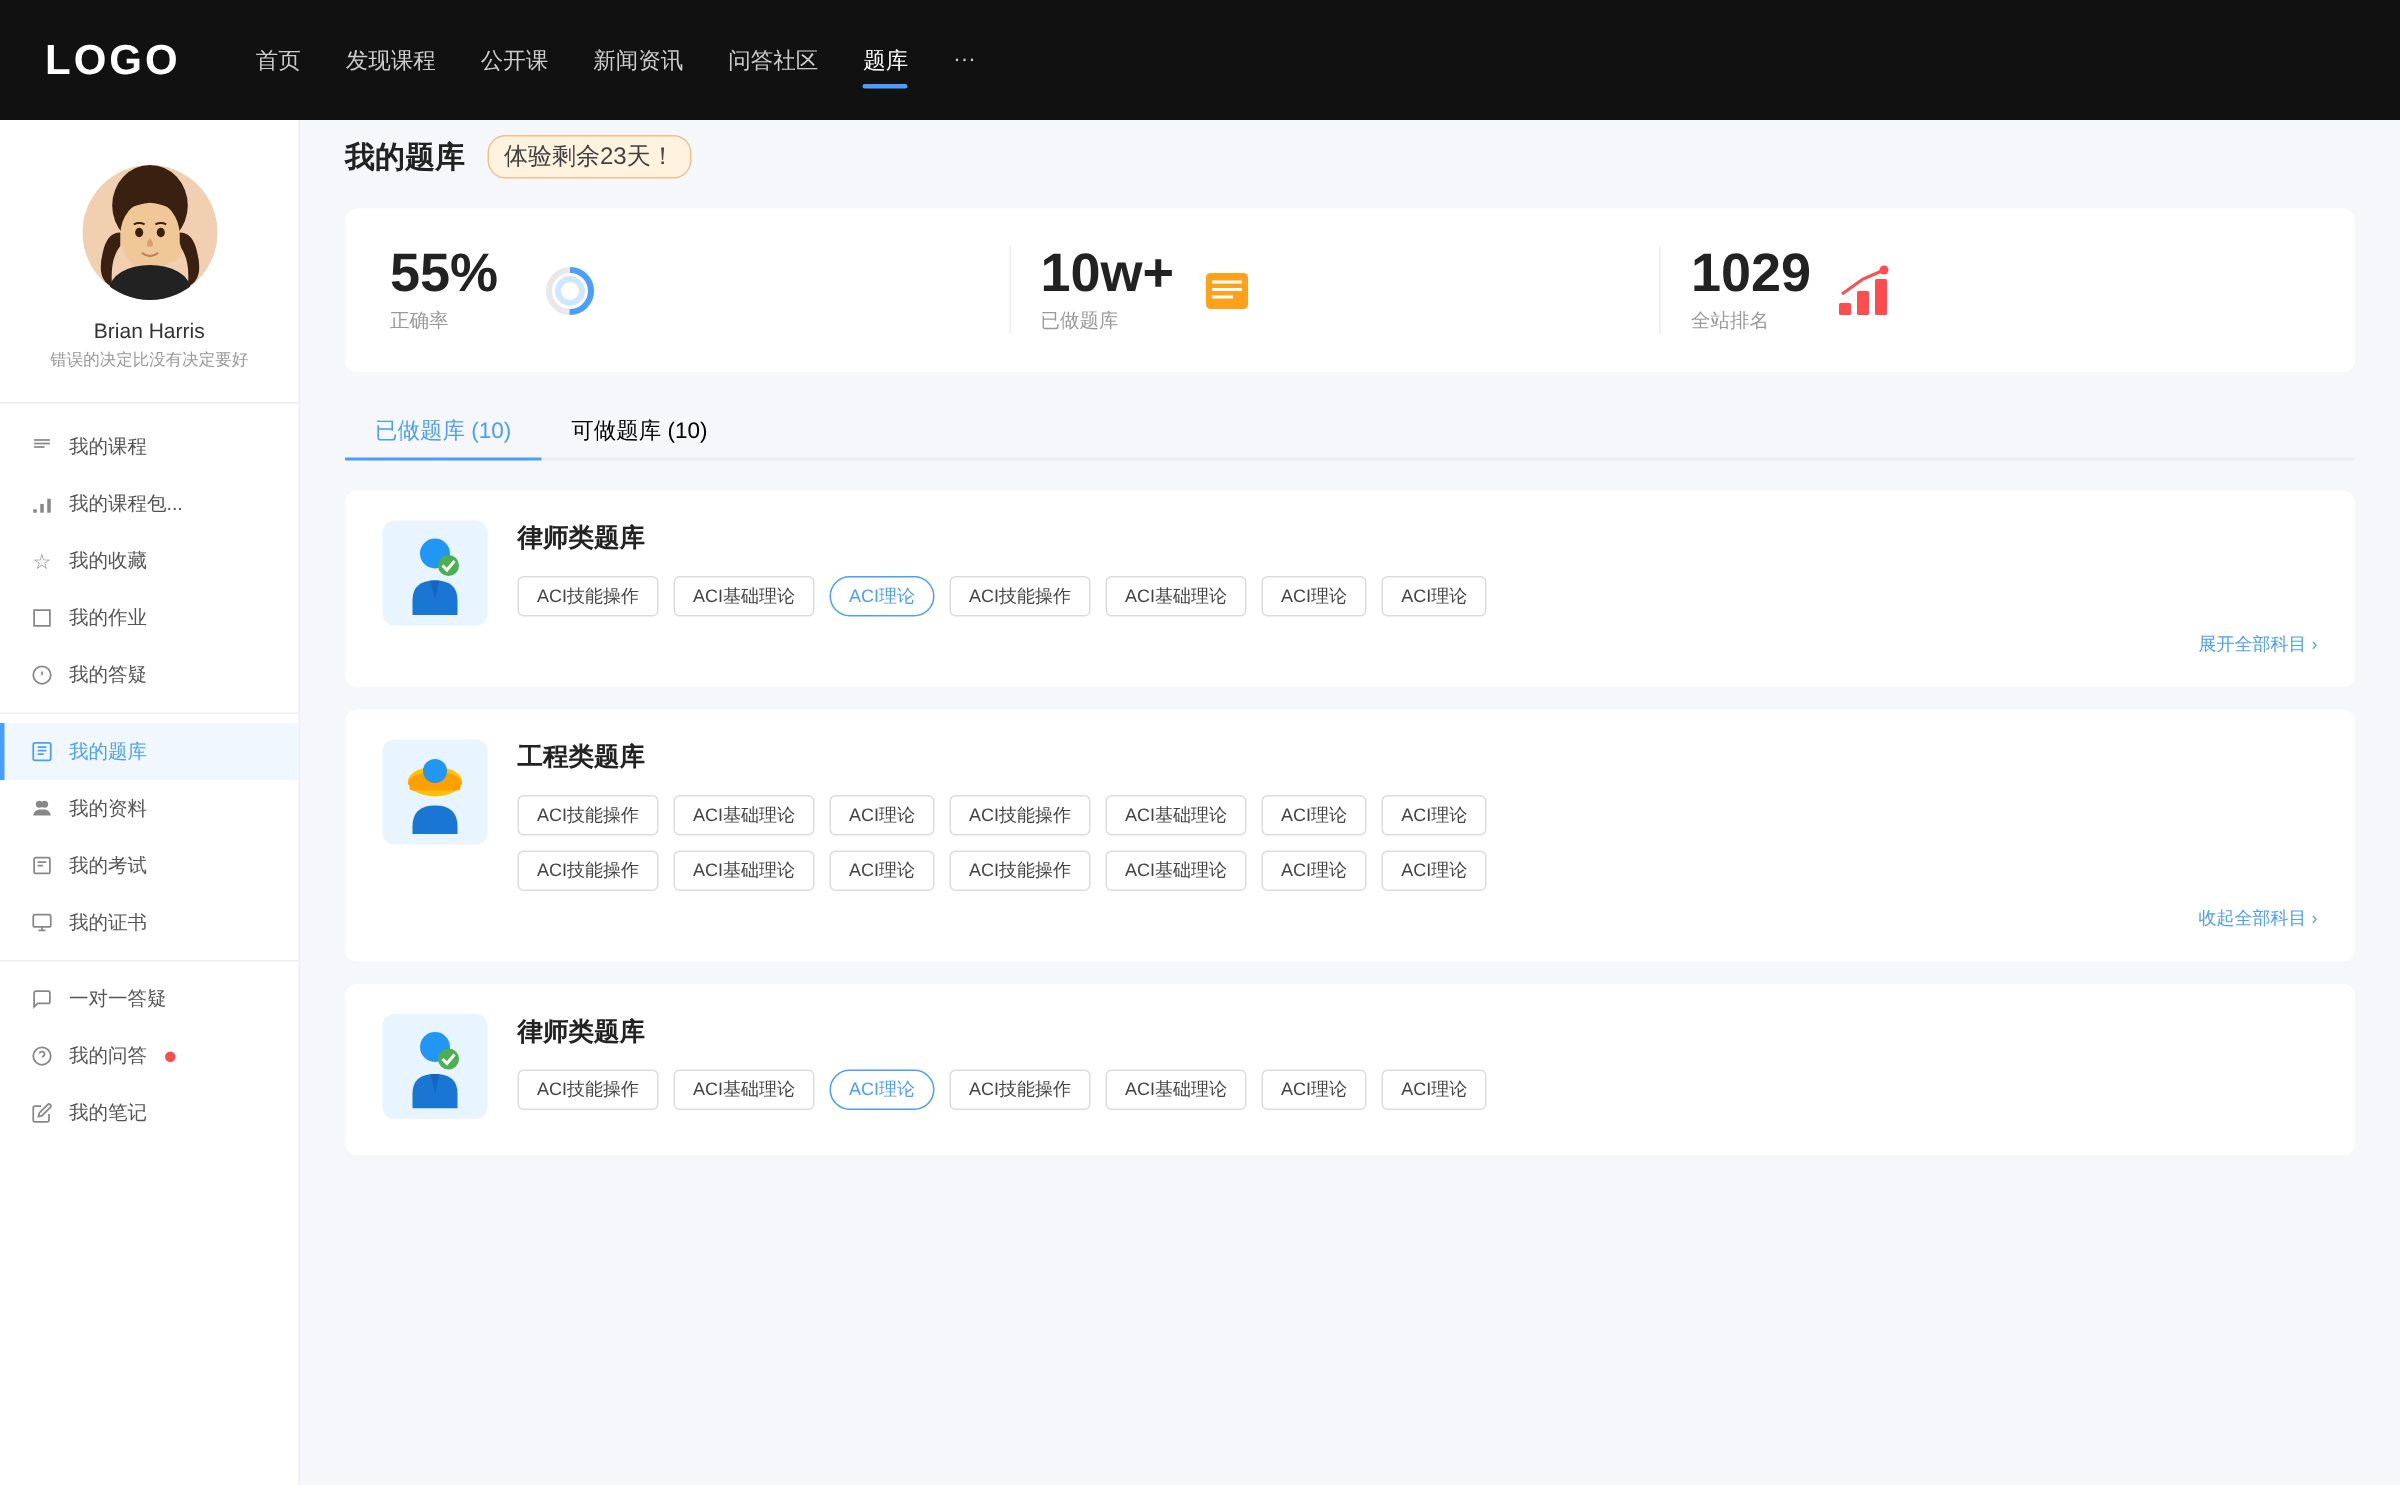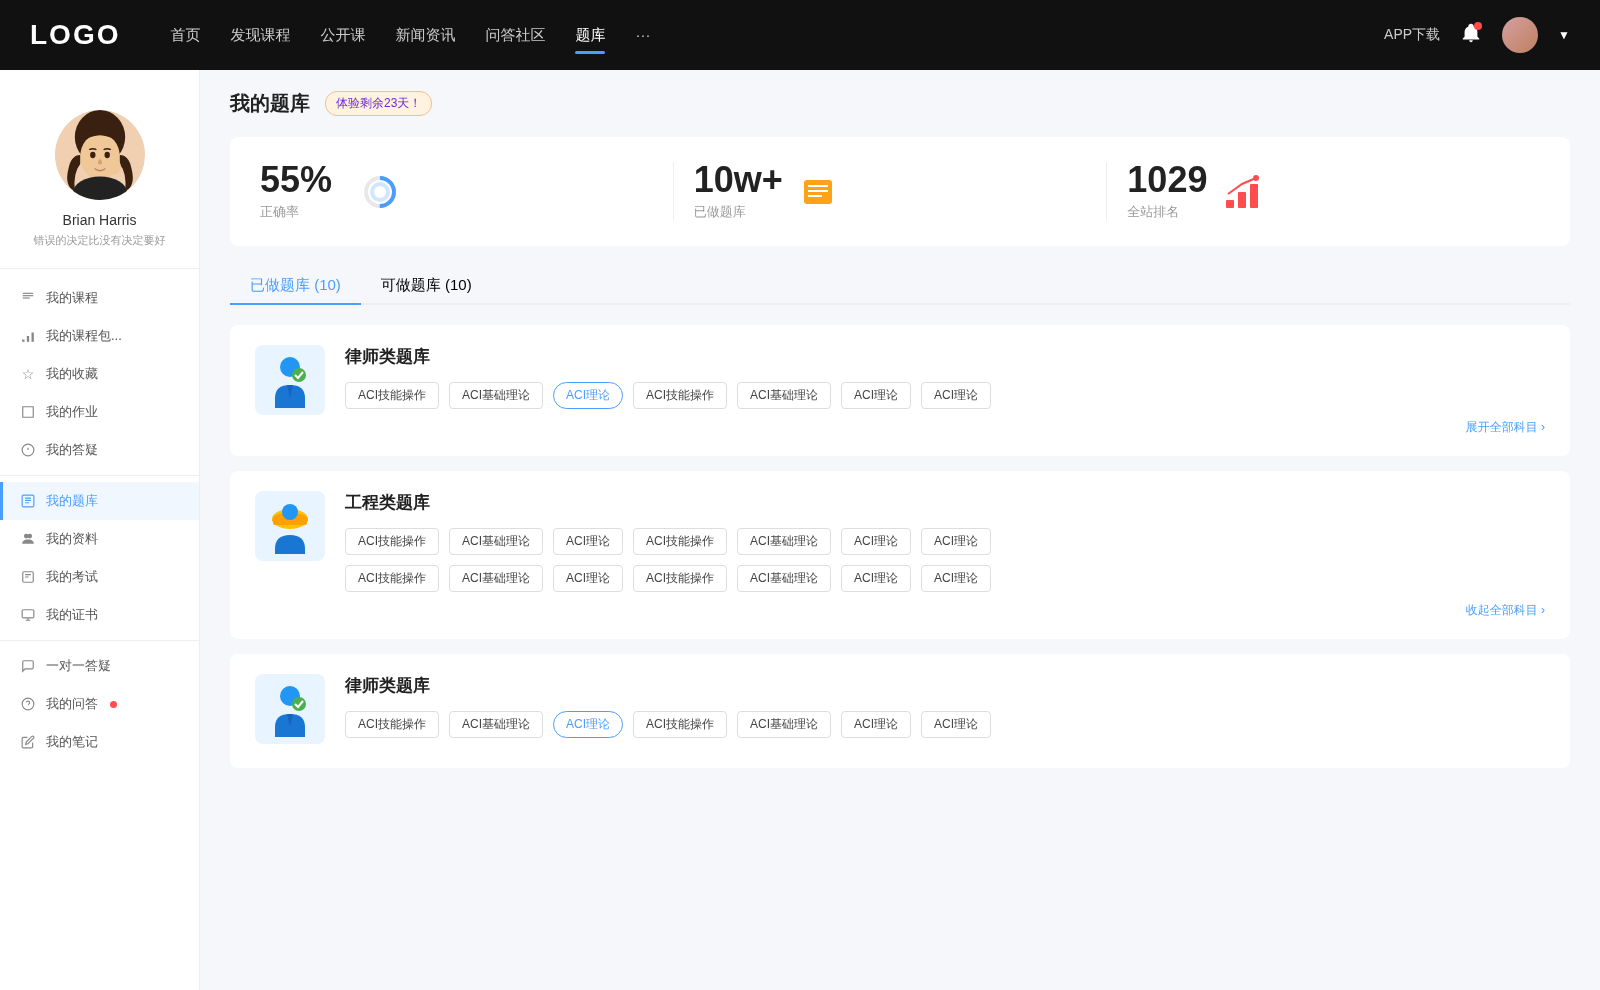"LOGO" .navbar { height: 70px -> 80px }
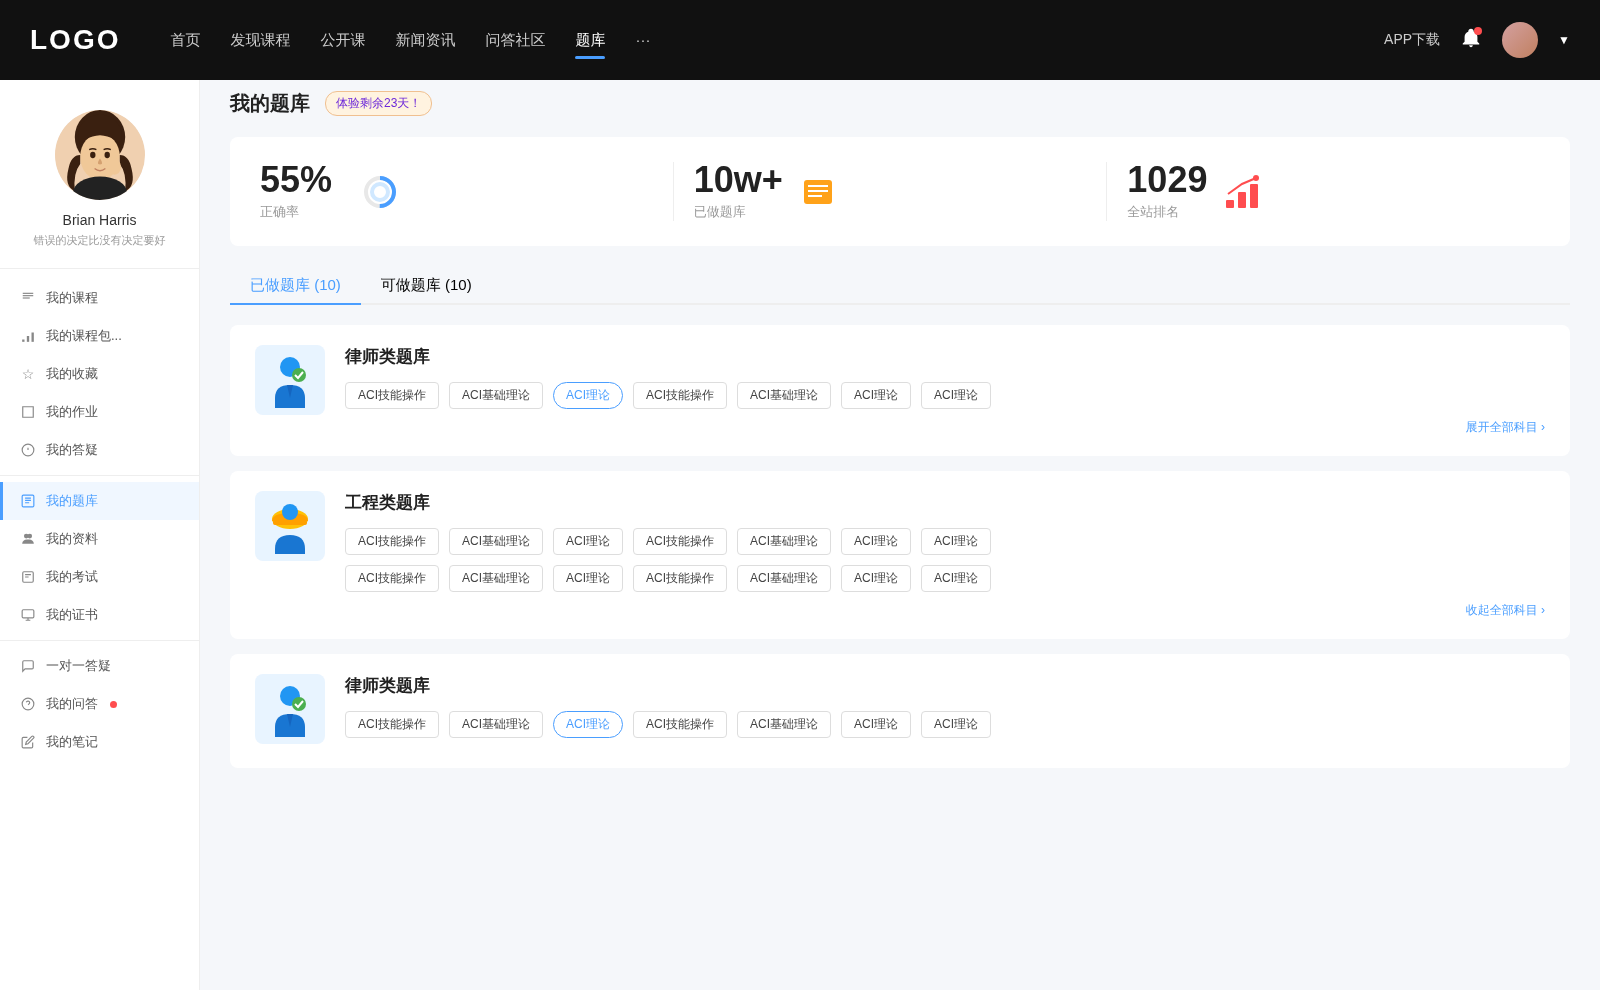"APP下载" div.nav-right { html: <div> <span>APP下载</span> <div> <svg> <path></path> <path></path> </svg> <div></div> </div> <div> <div></div> </div> <span>▼</span> </div> -> none }
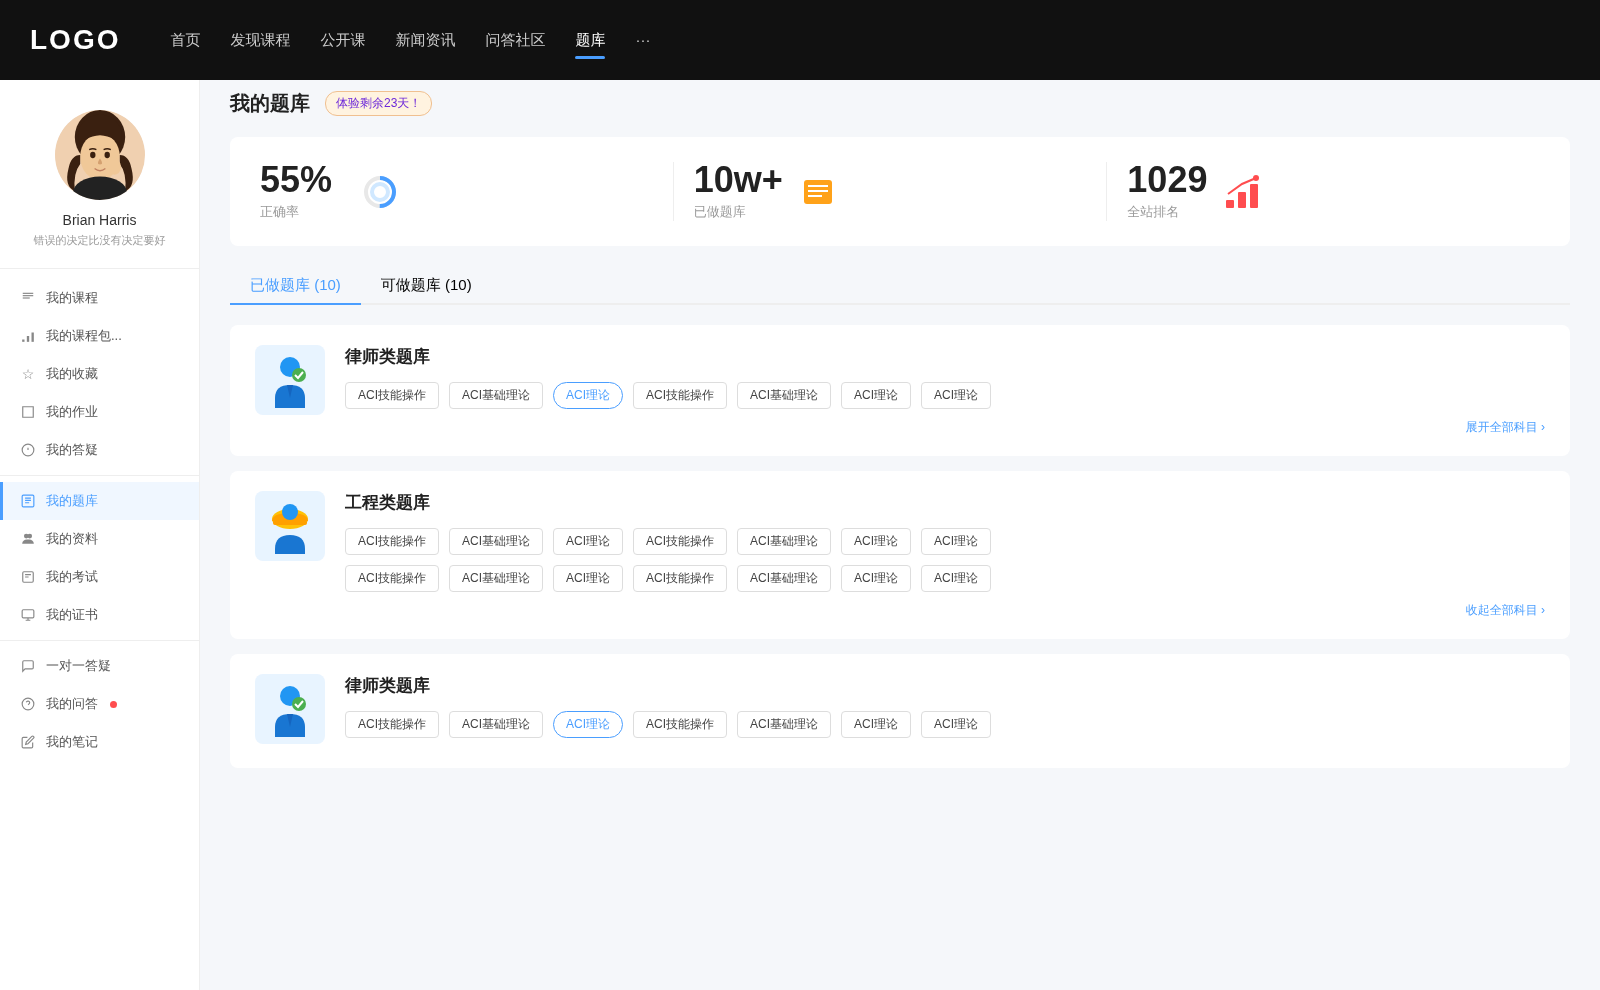"体验剩余23天！" .trial-badge { color: #6d28d9 -> #404040; font-size: 12px -> 16px }
